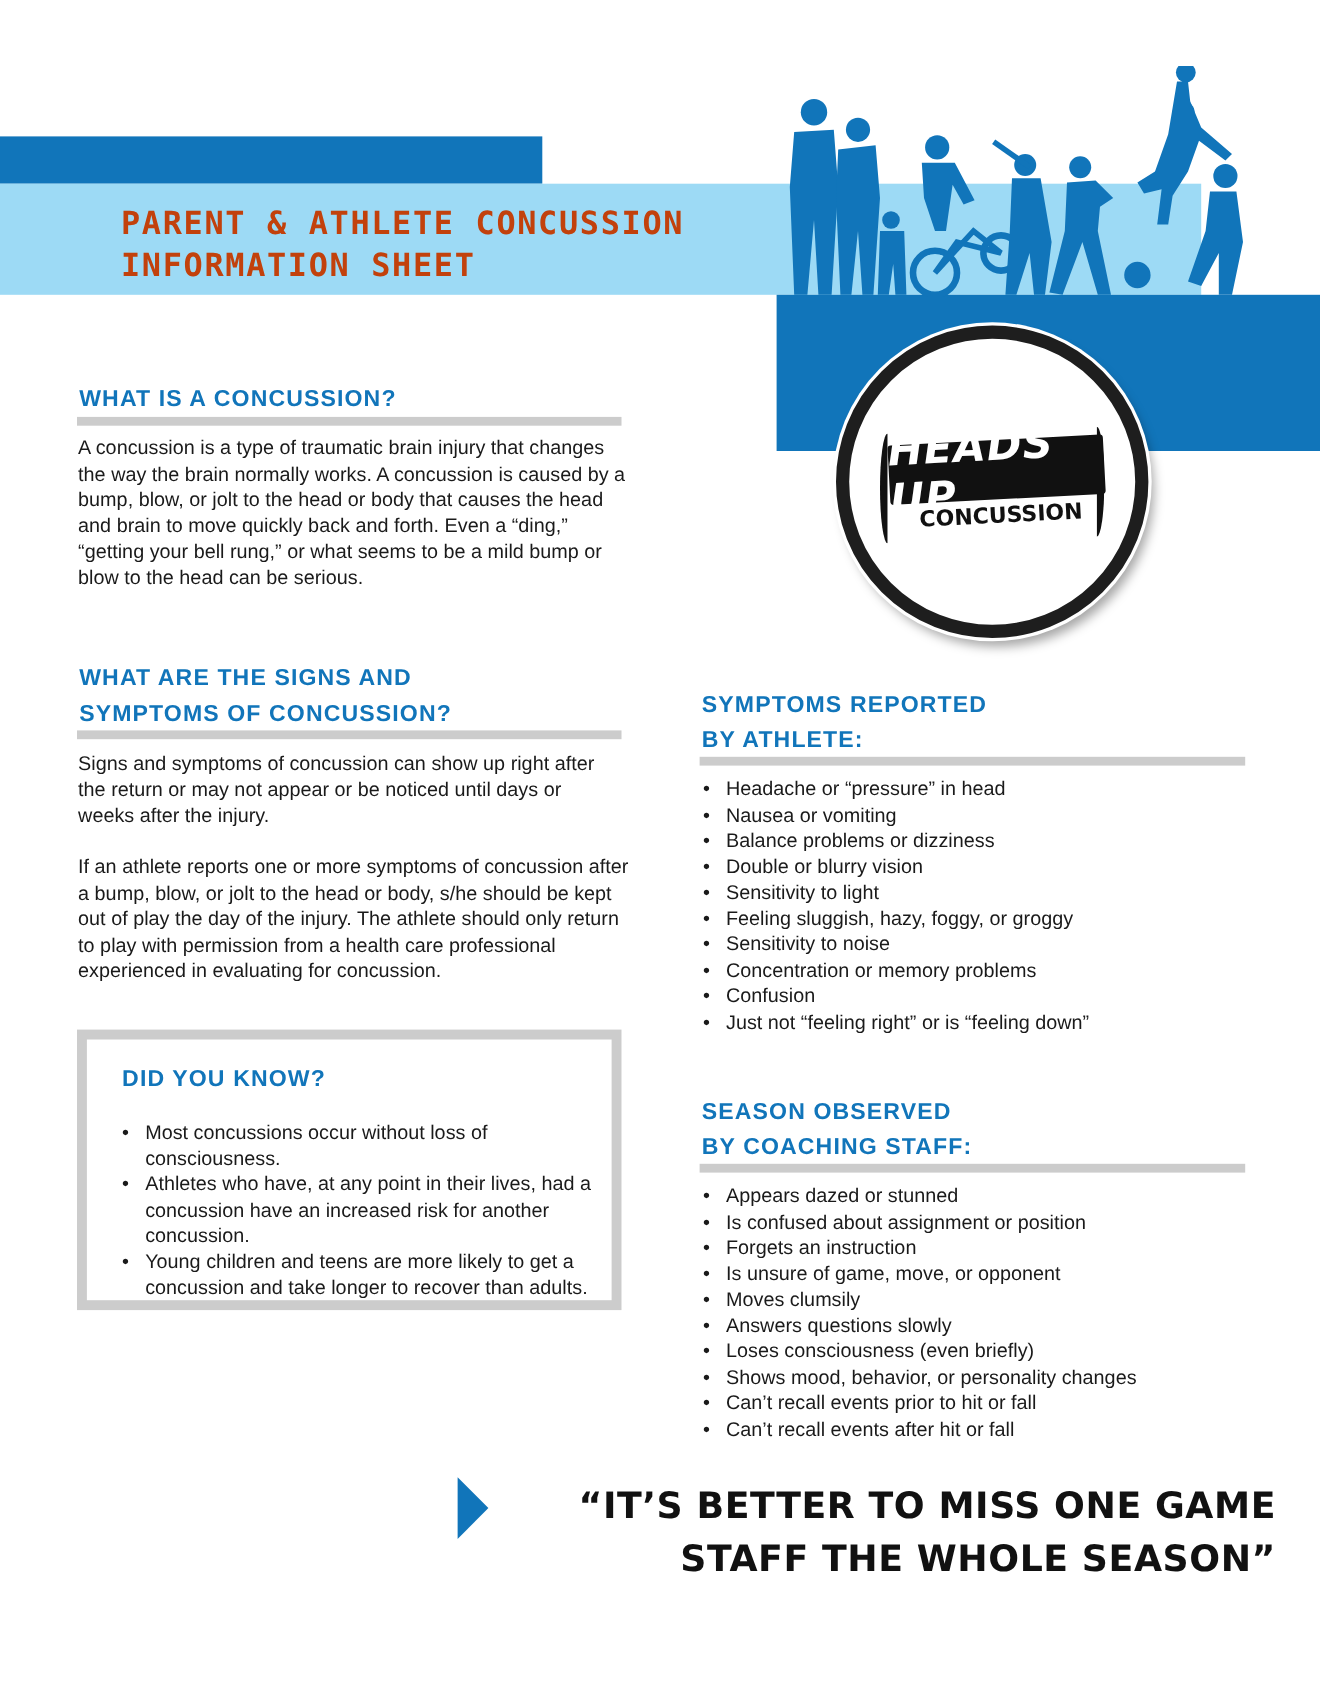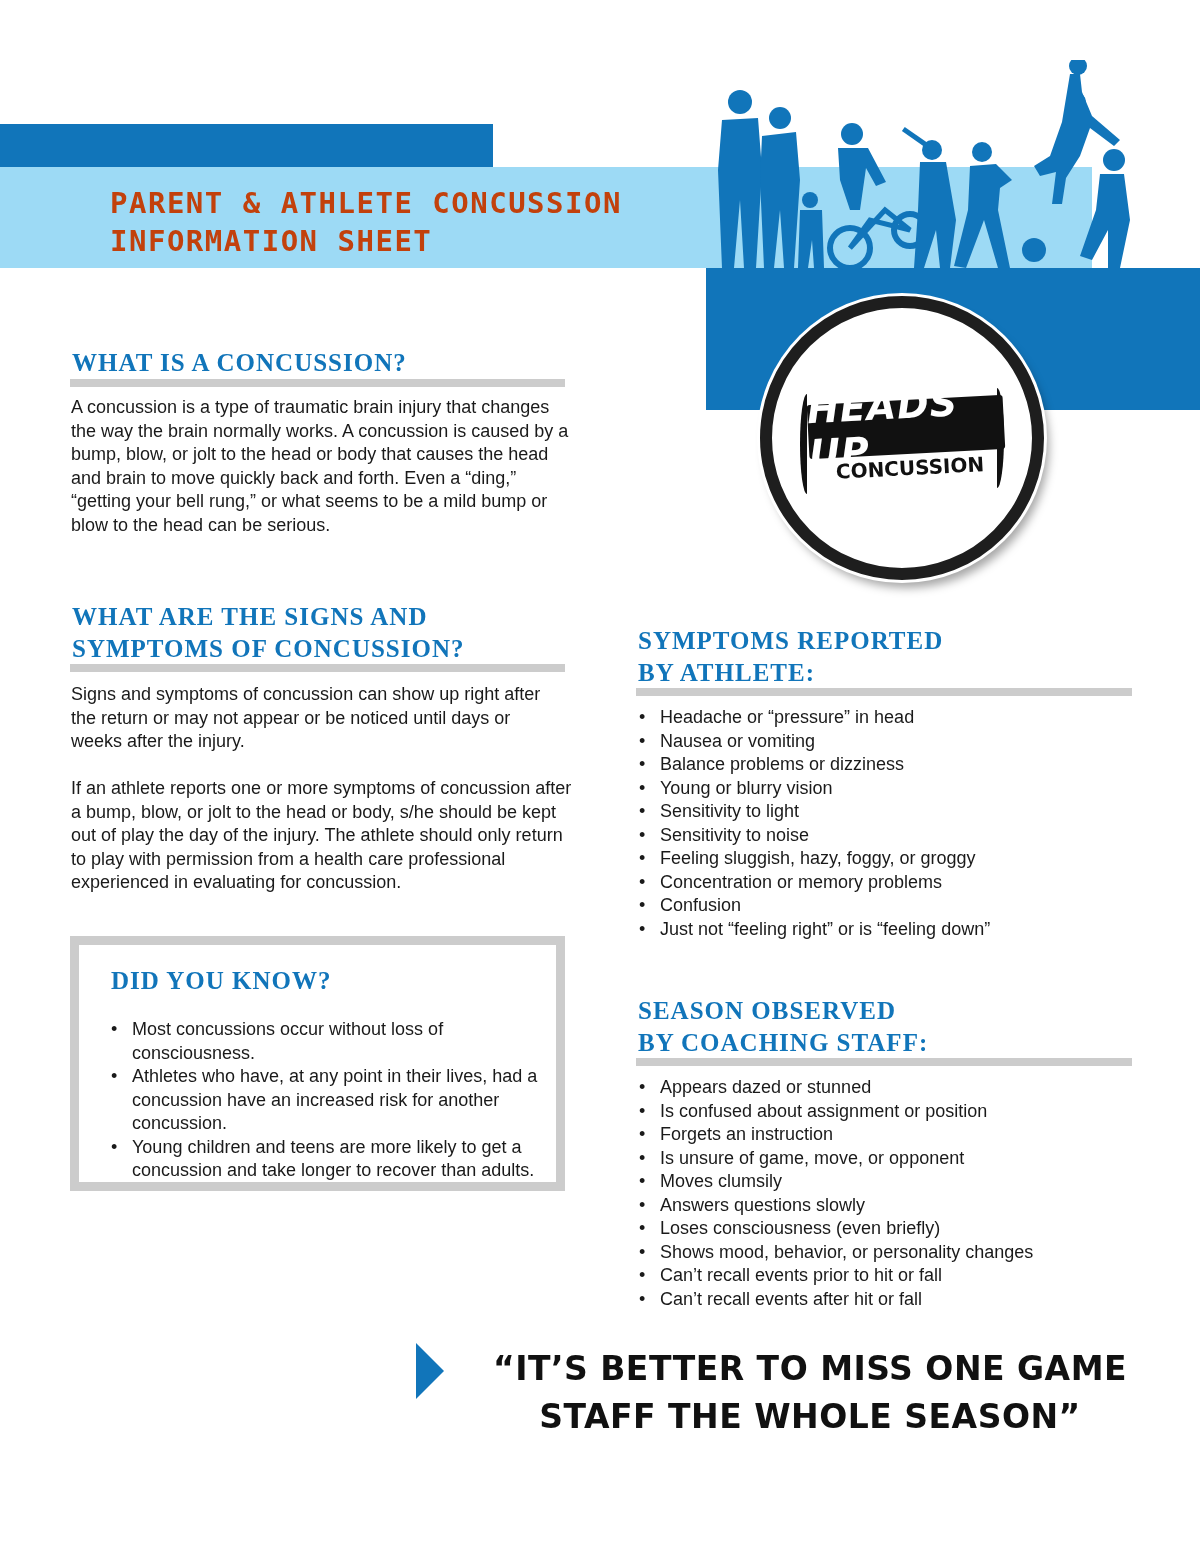"WHAT IS A CONCUSSION?" .heading { font-family: Liberation Serif, serif -> Liberation Sans, sans-serif; font-size: 25px -> 21px }
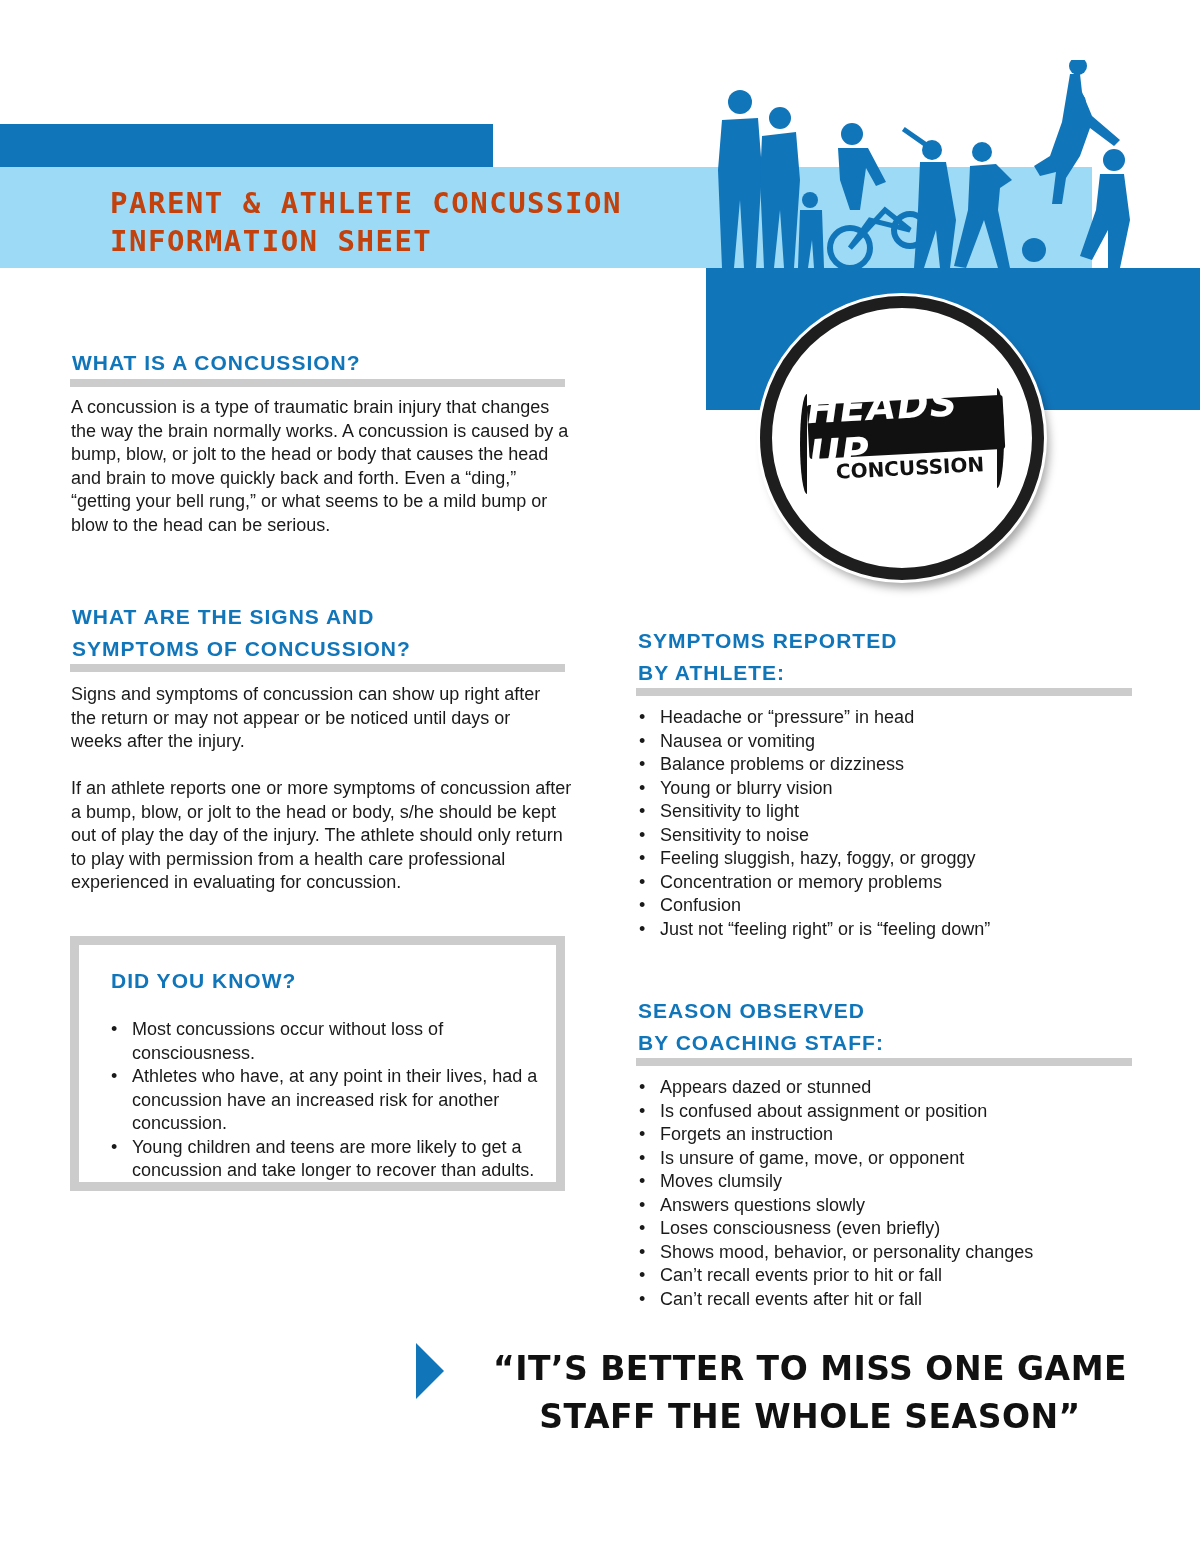"Young or blurry vision" li { text: Young -> Double }
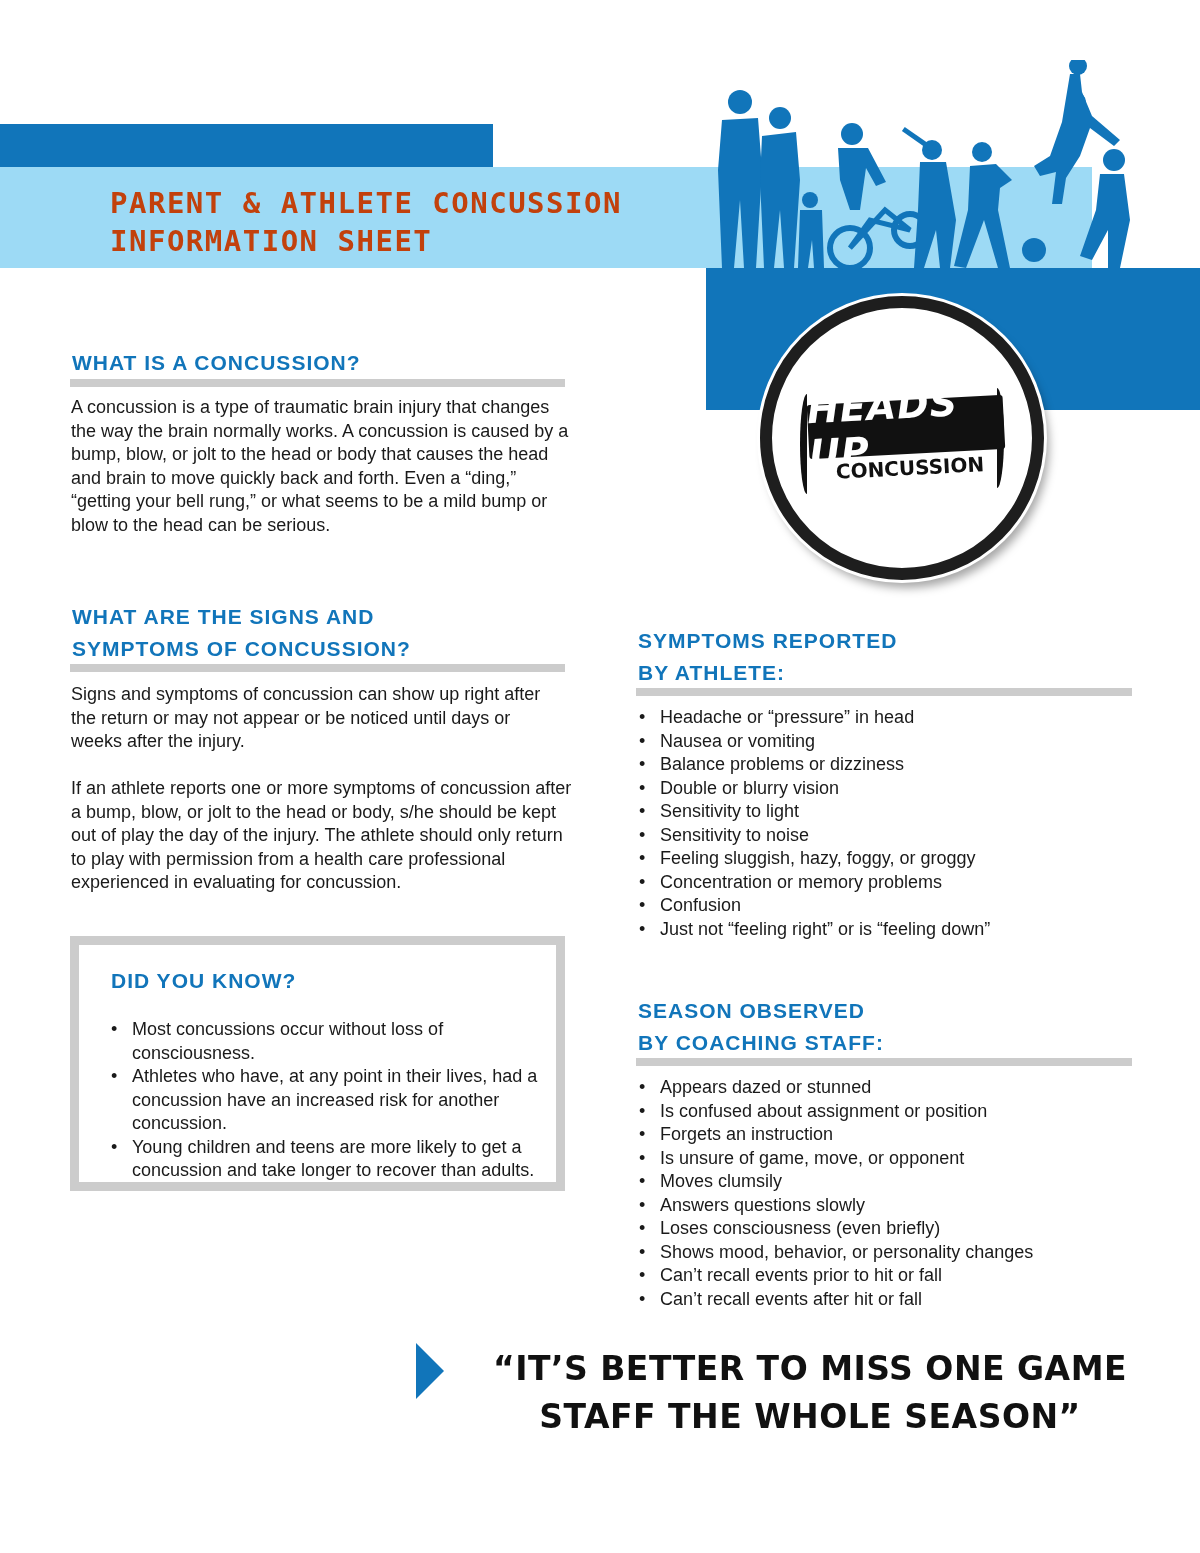"Sensitivity to noise" li { order: before "Feeling sluggish, hazy, foggy, or" -> after "Feeling sluggish, hazy, foggy, or" }
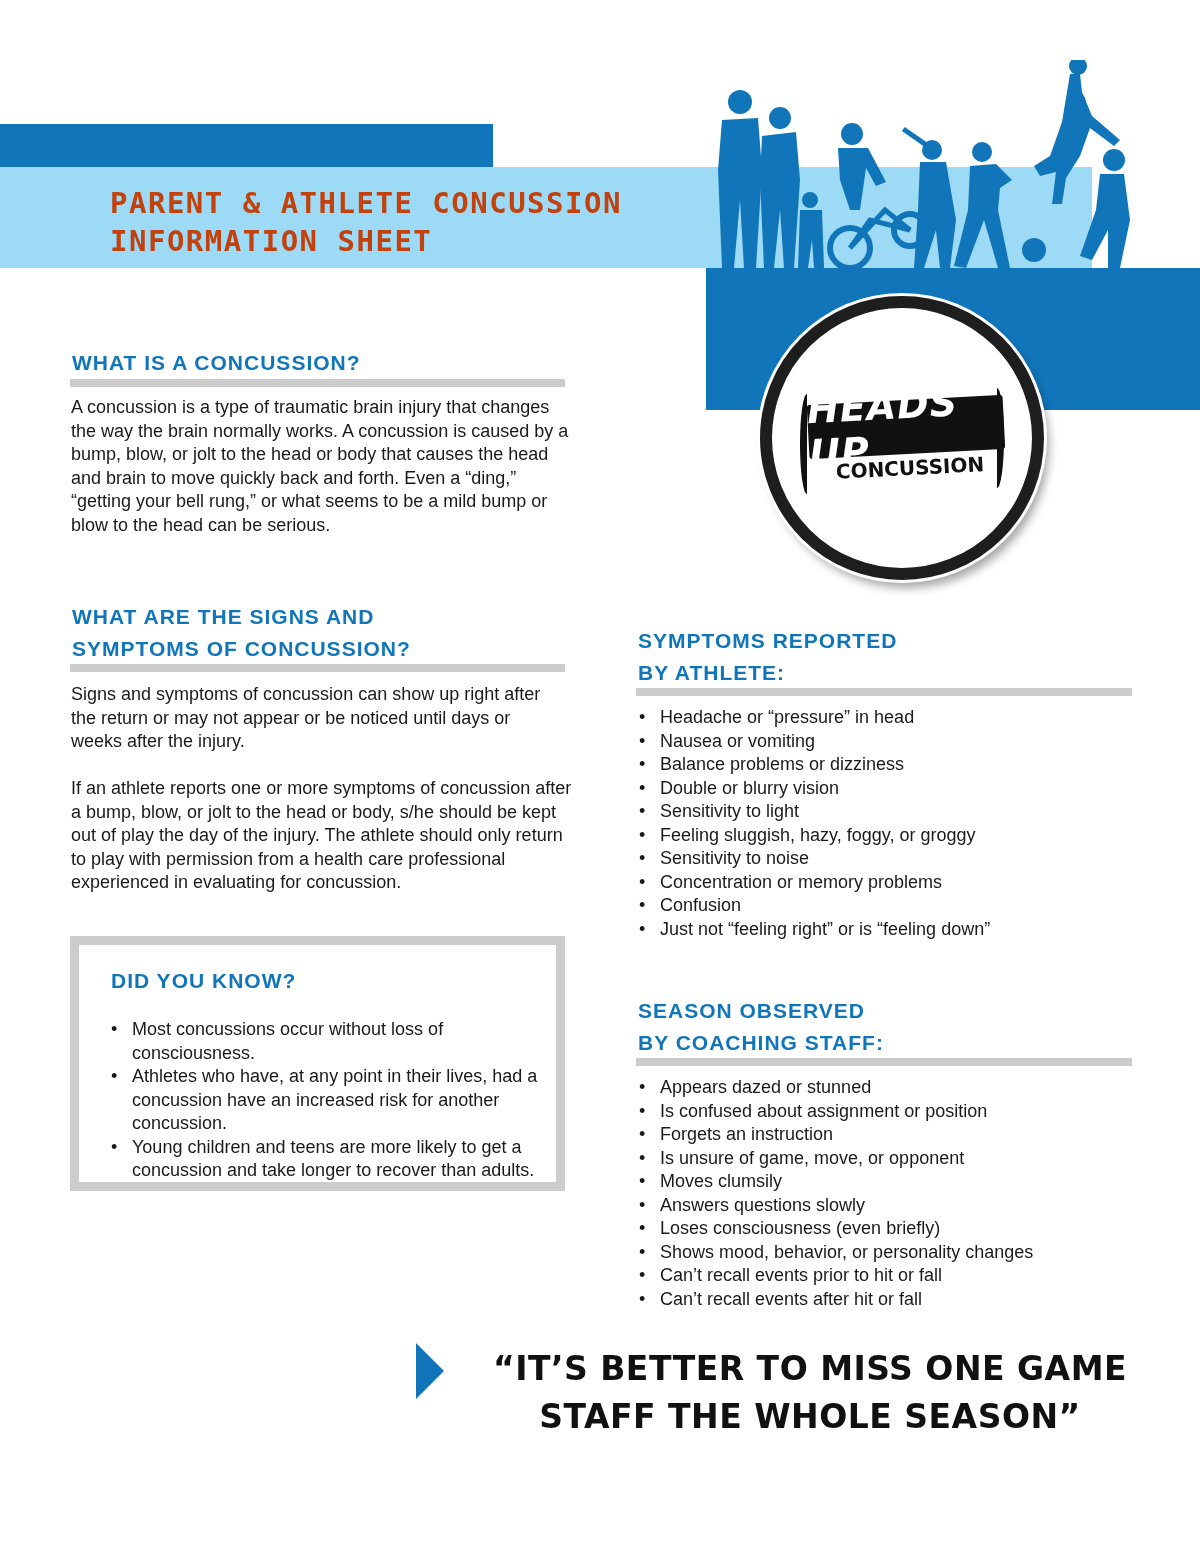"“IT’S BETTER TO MISS ONE" .quote { text-align: center -> right }
